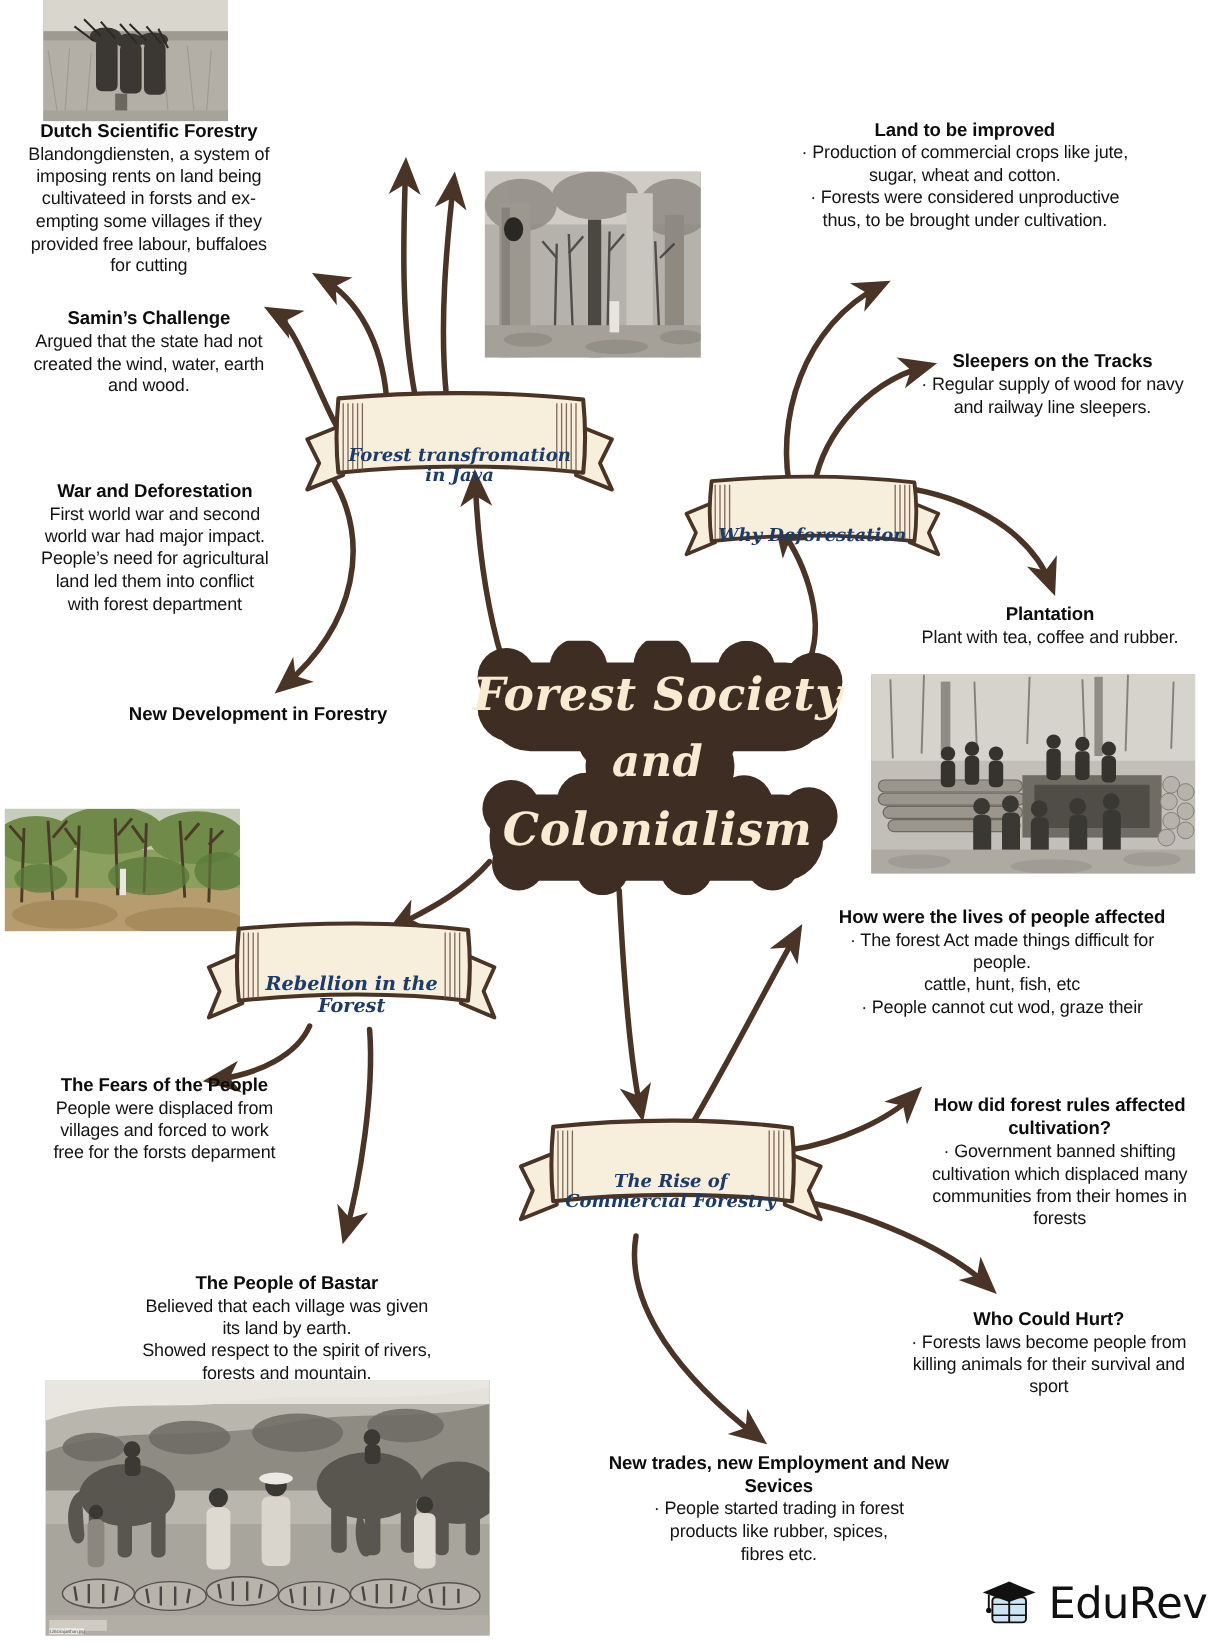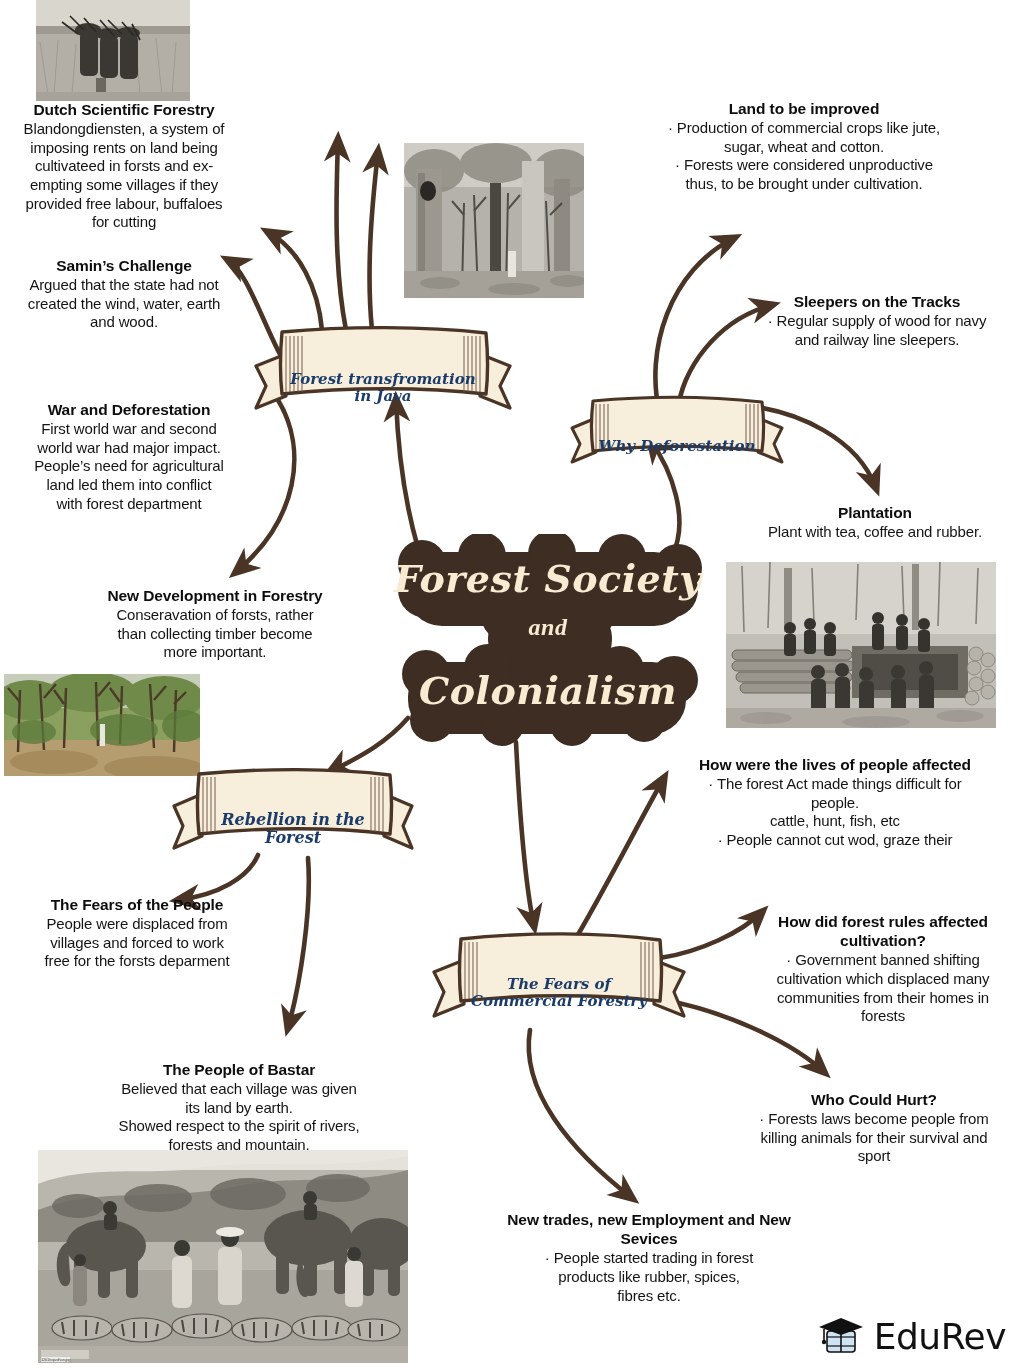"Conseravation of forsts, rather" span.body { html: <span> <span>Conseravation of forsts, rather</span> <span>than collecting timber become</span> <span>more important.</span> </span> -> none }
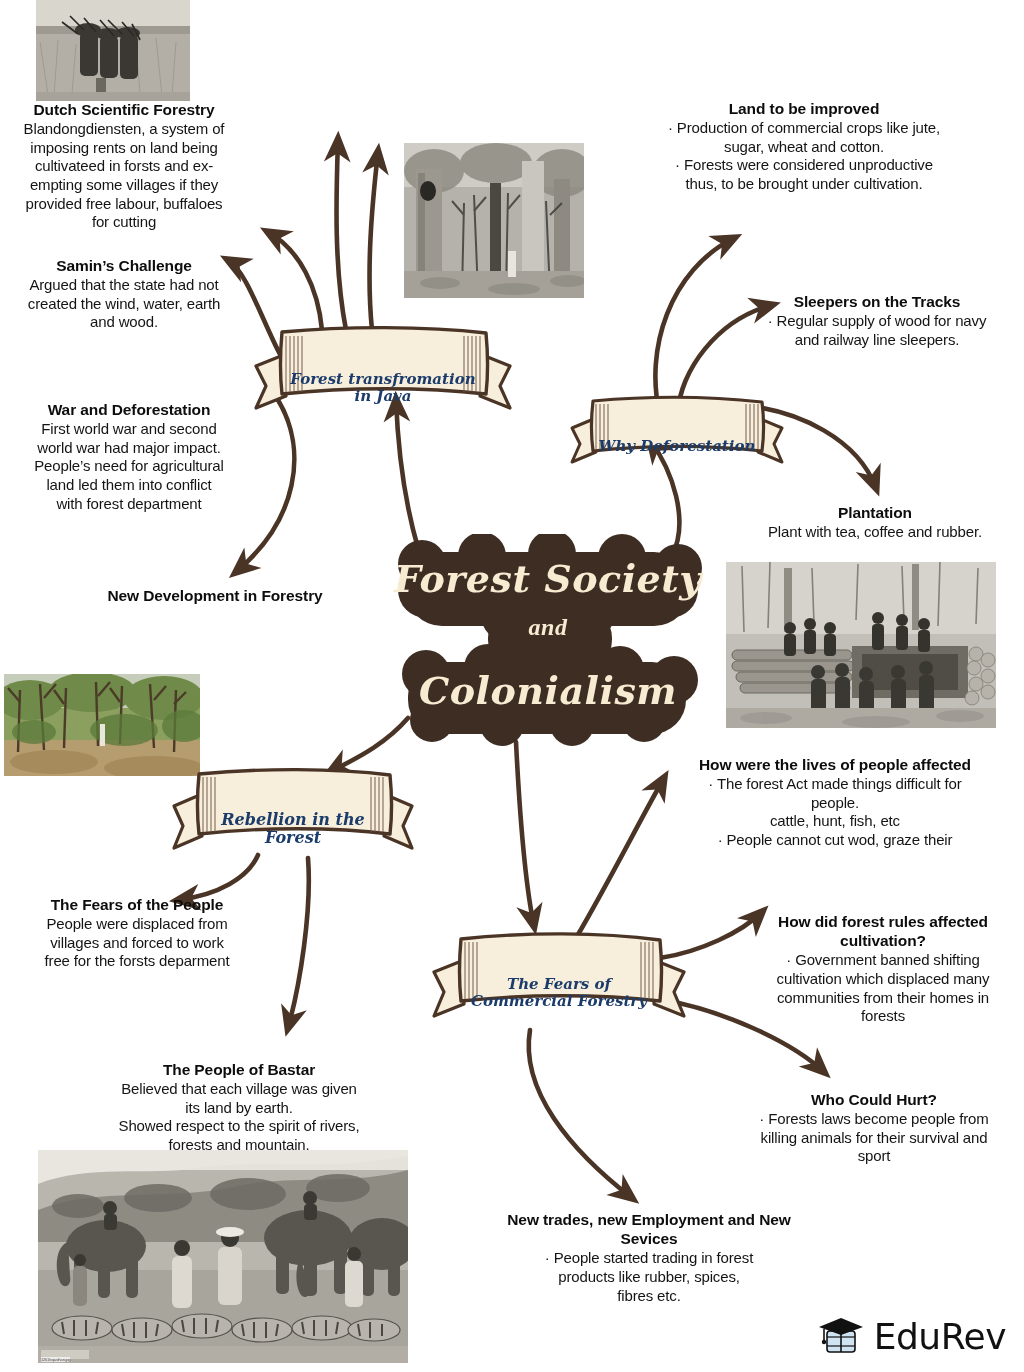"and" div.tl { font-family: Liberation Serif, serif -> none; font-size: 24px -> 36px }
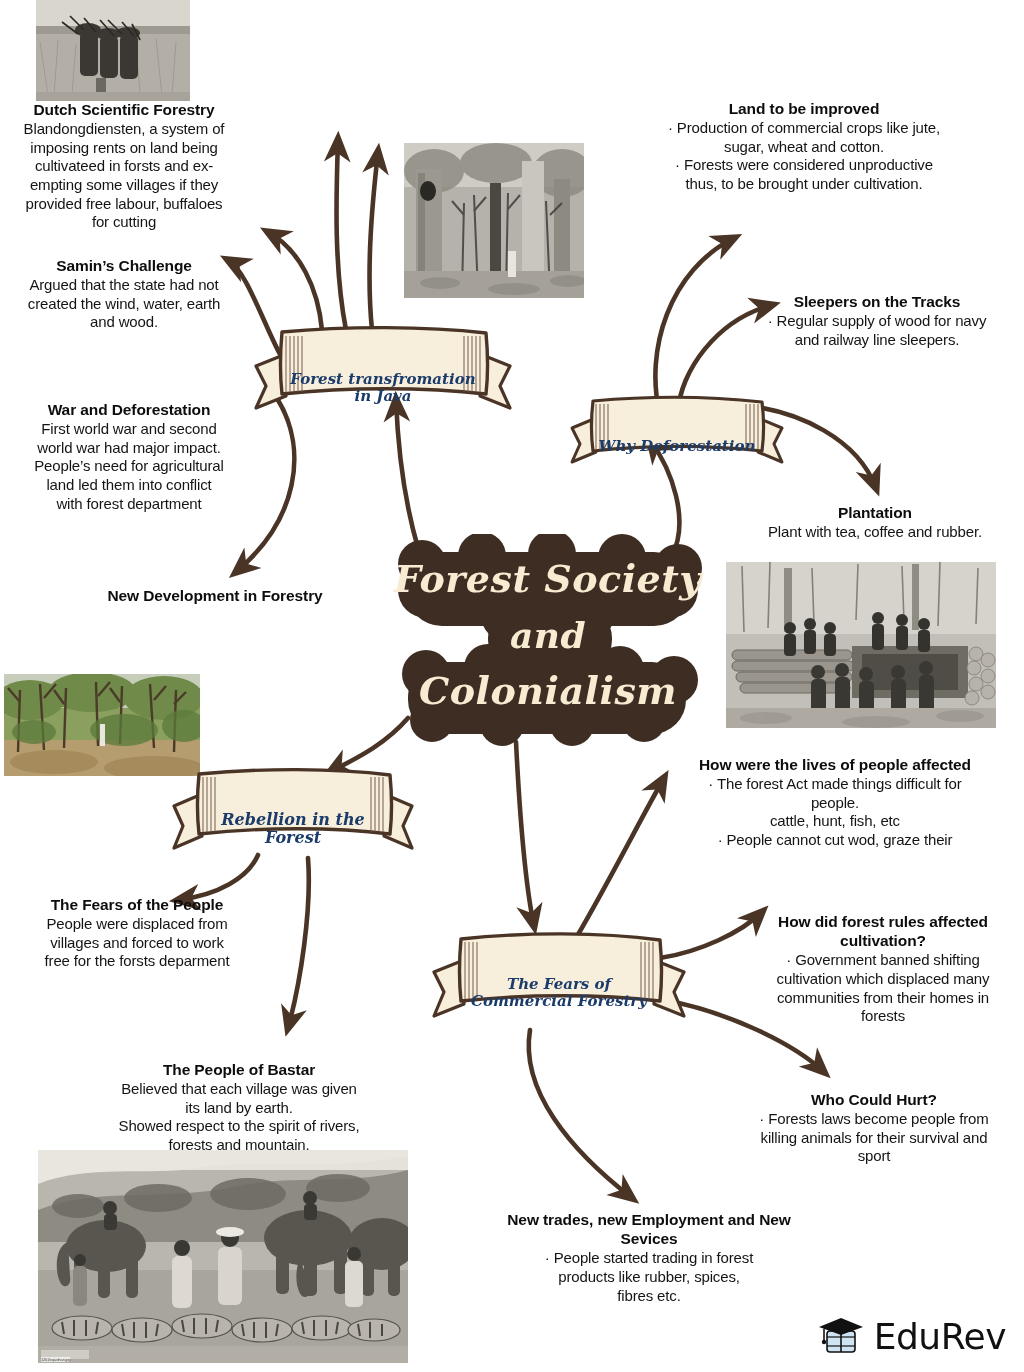"The Fears of" span { text: Fears -> Rise }
